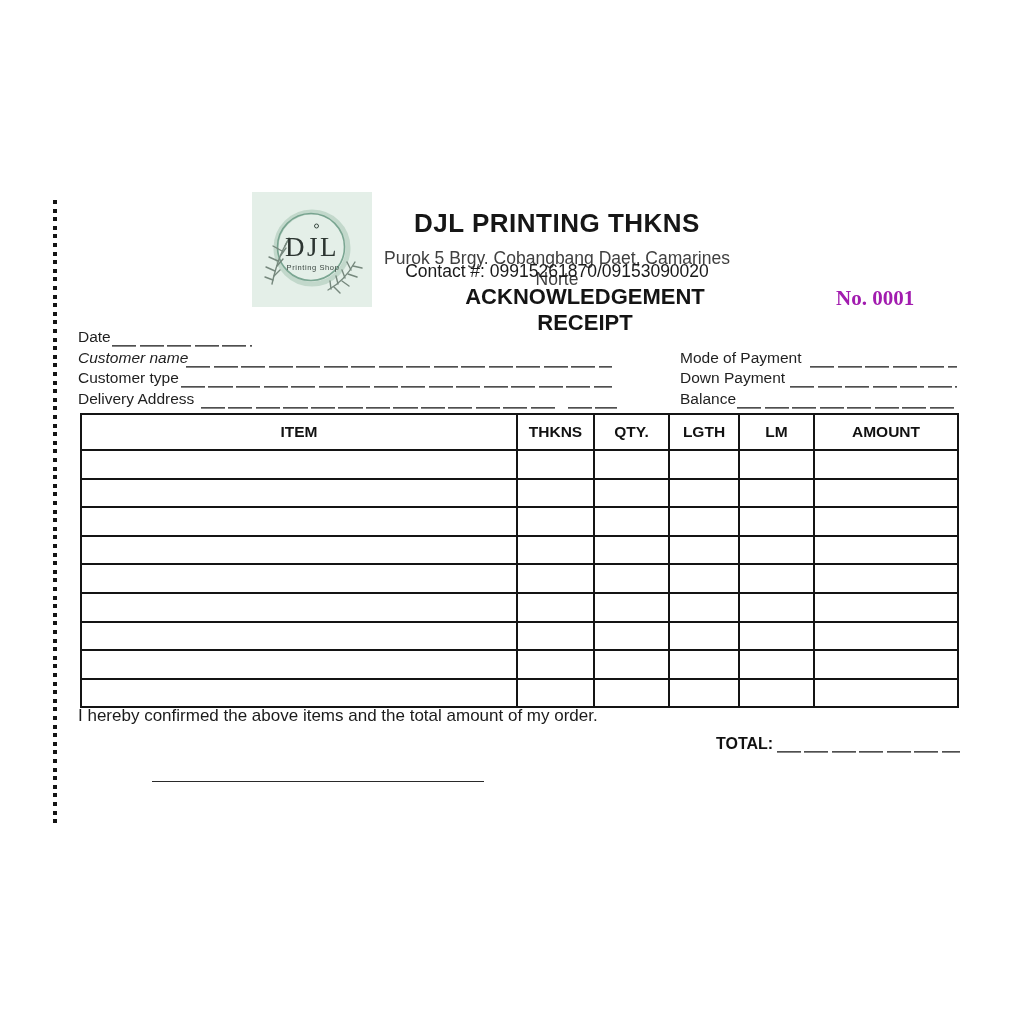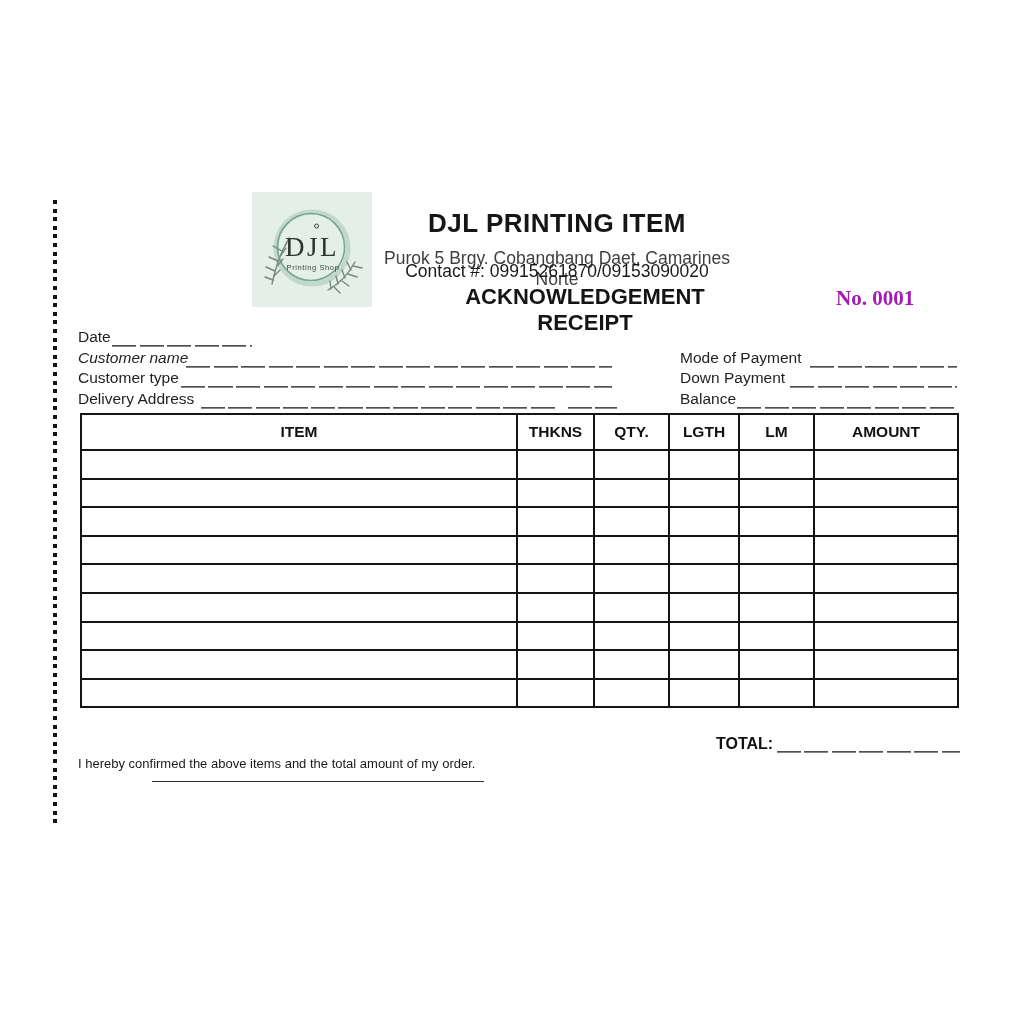"DJL PRINTING ITEM" div.hline { text: ITEM -> THKNS }
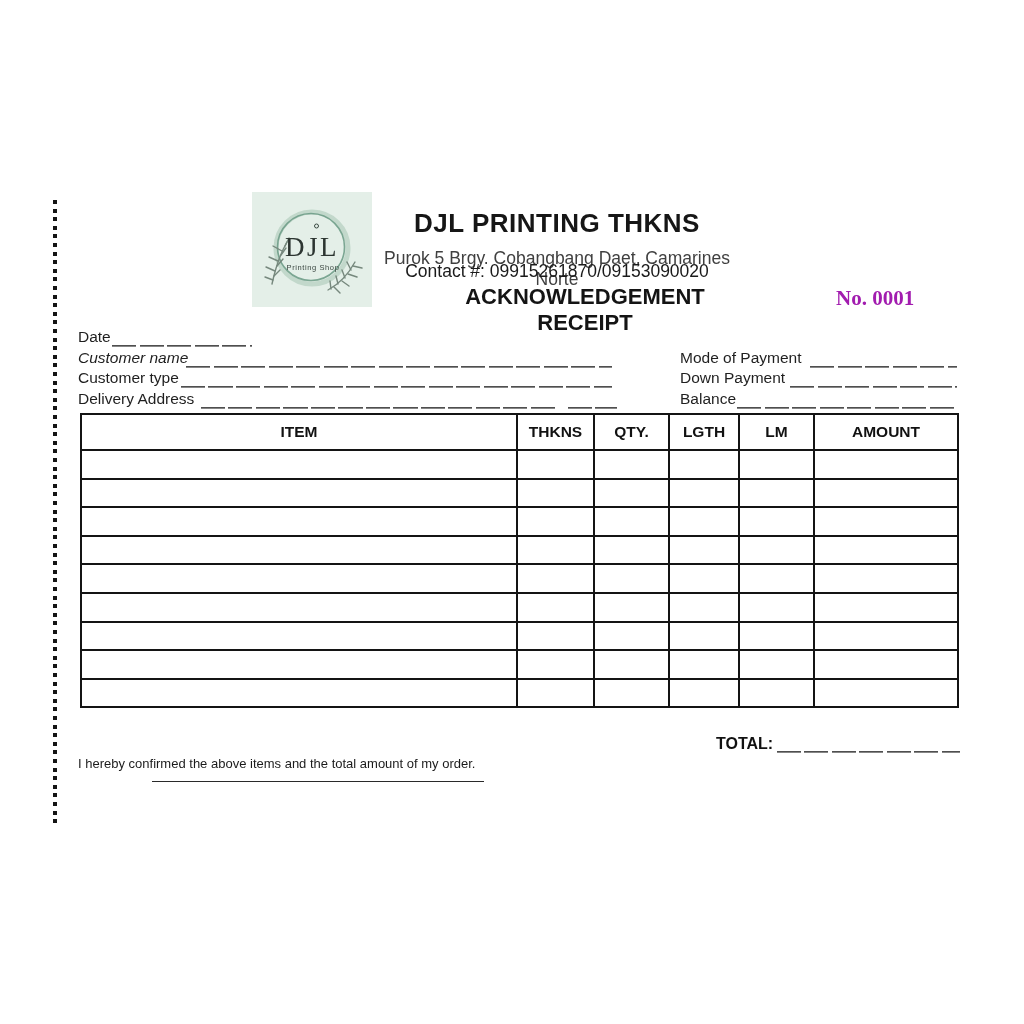"I hereby confirmed the above" .confirmation { font-size: 13px -> 17px; top: 756px -> 706px }
